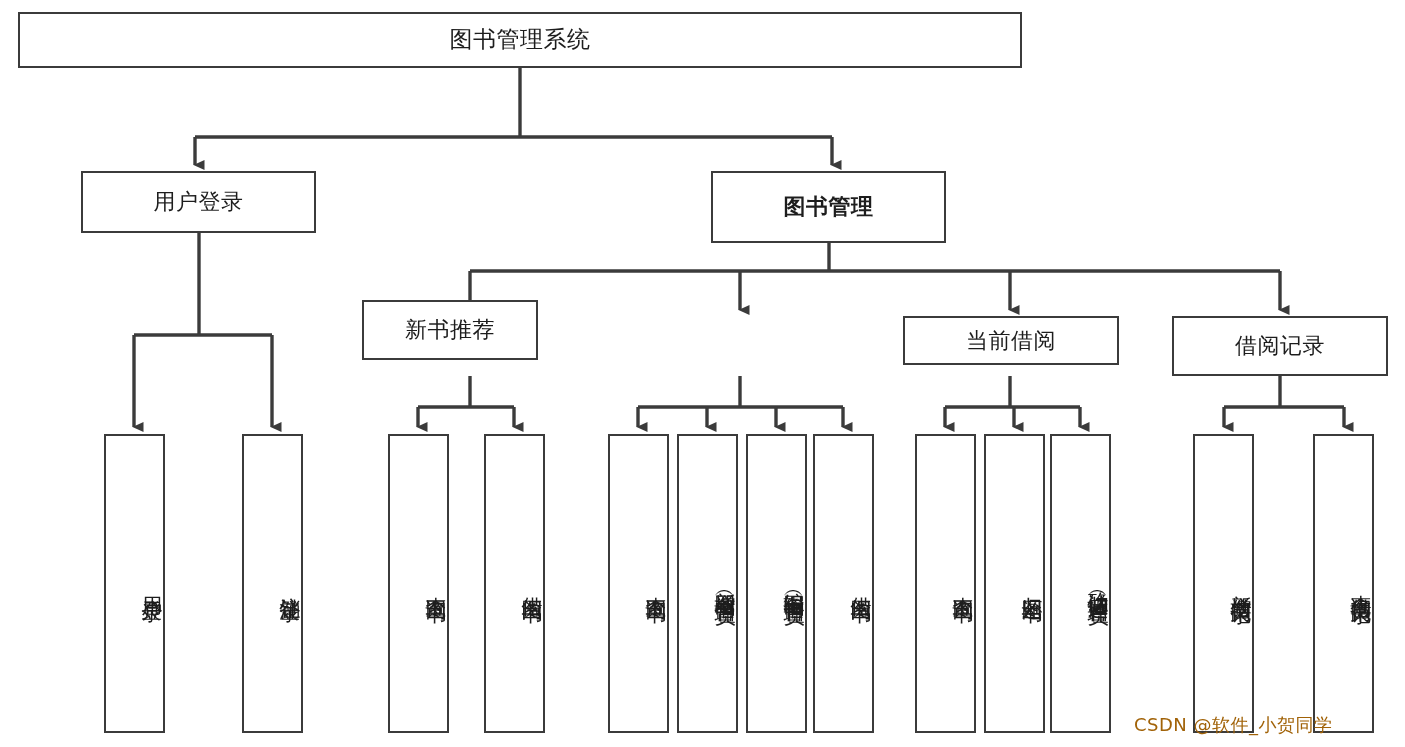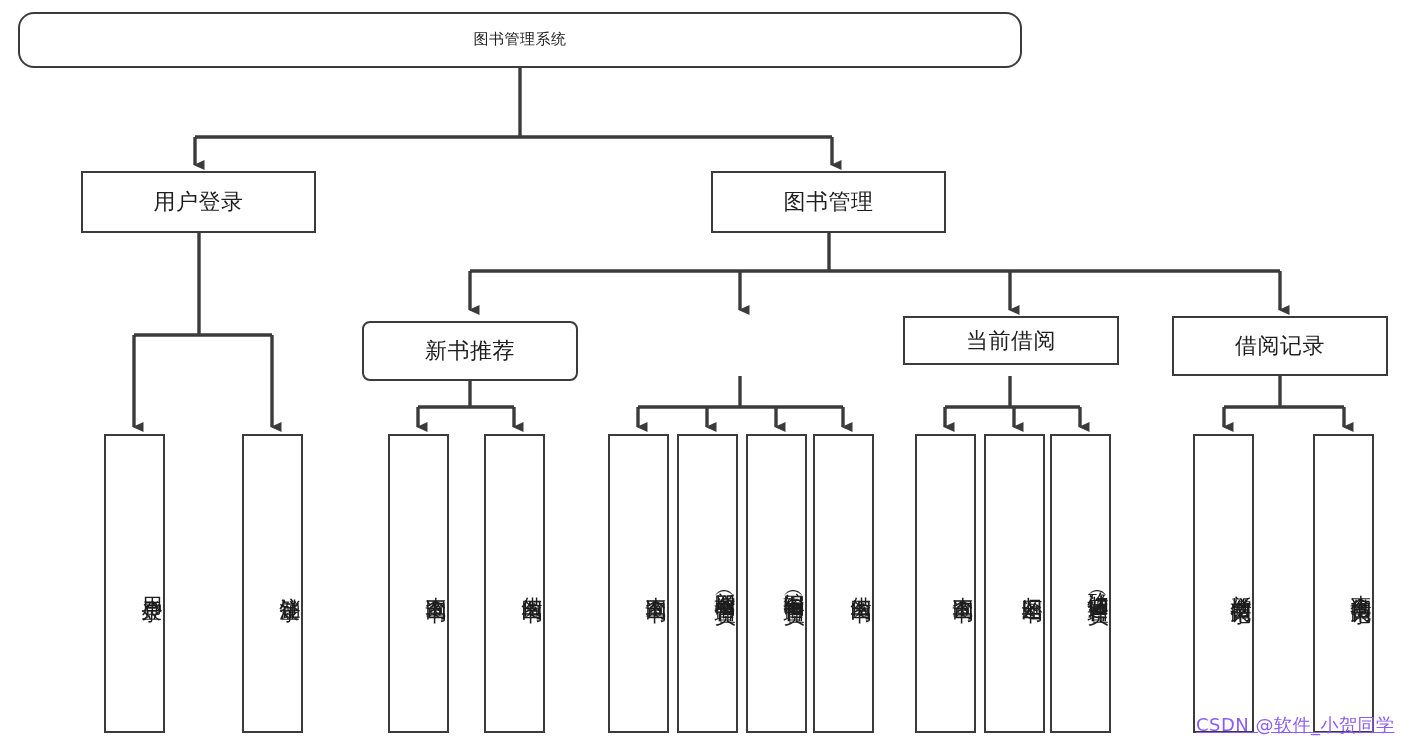"图书管理系统" .node.root { border-radius: 16px -> none; font-size: 15px -> 23px }
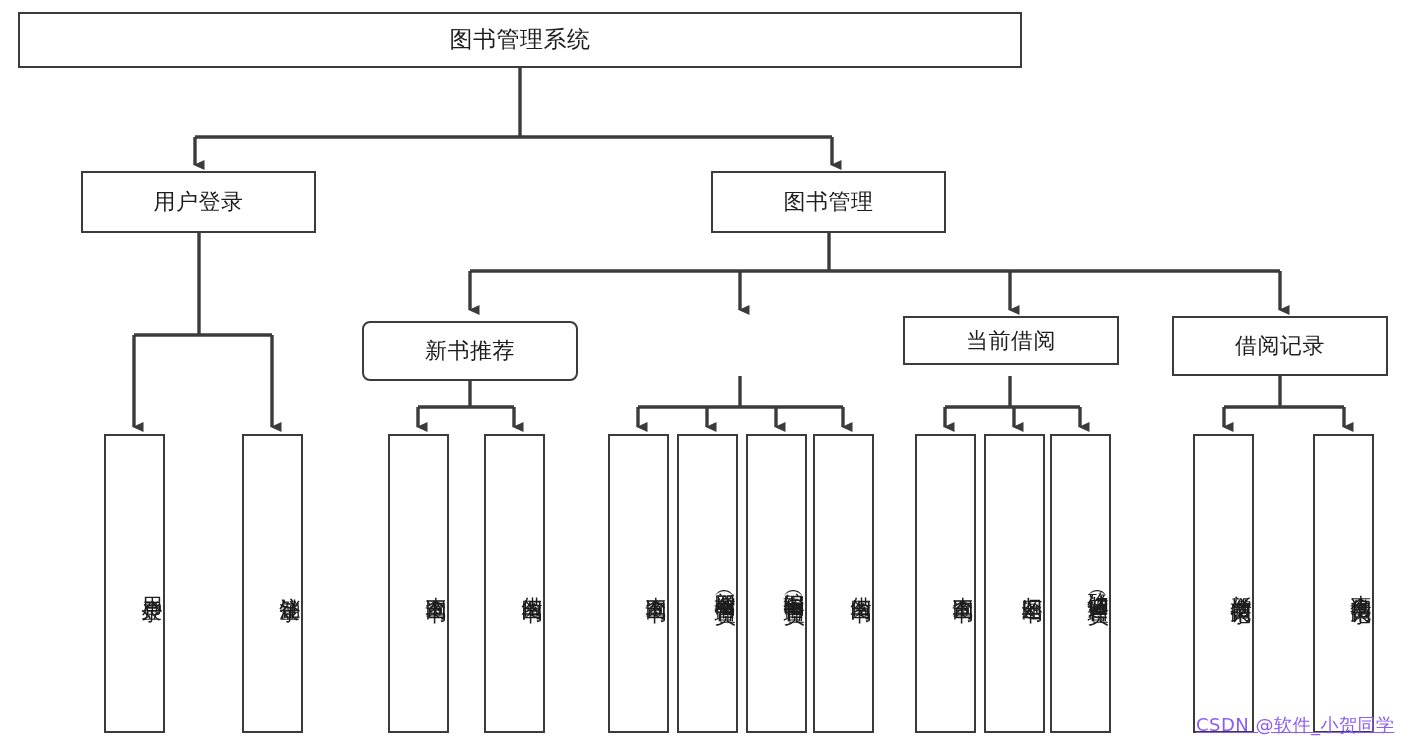"图书管理" div.node { font-weight: none -> bold; height: 62px -> 72px }
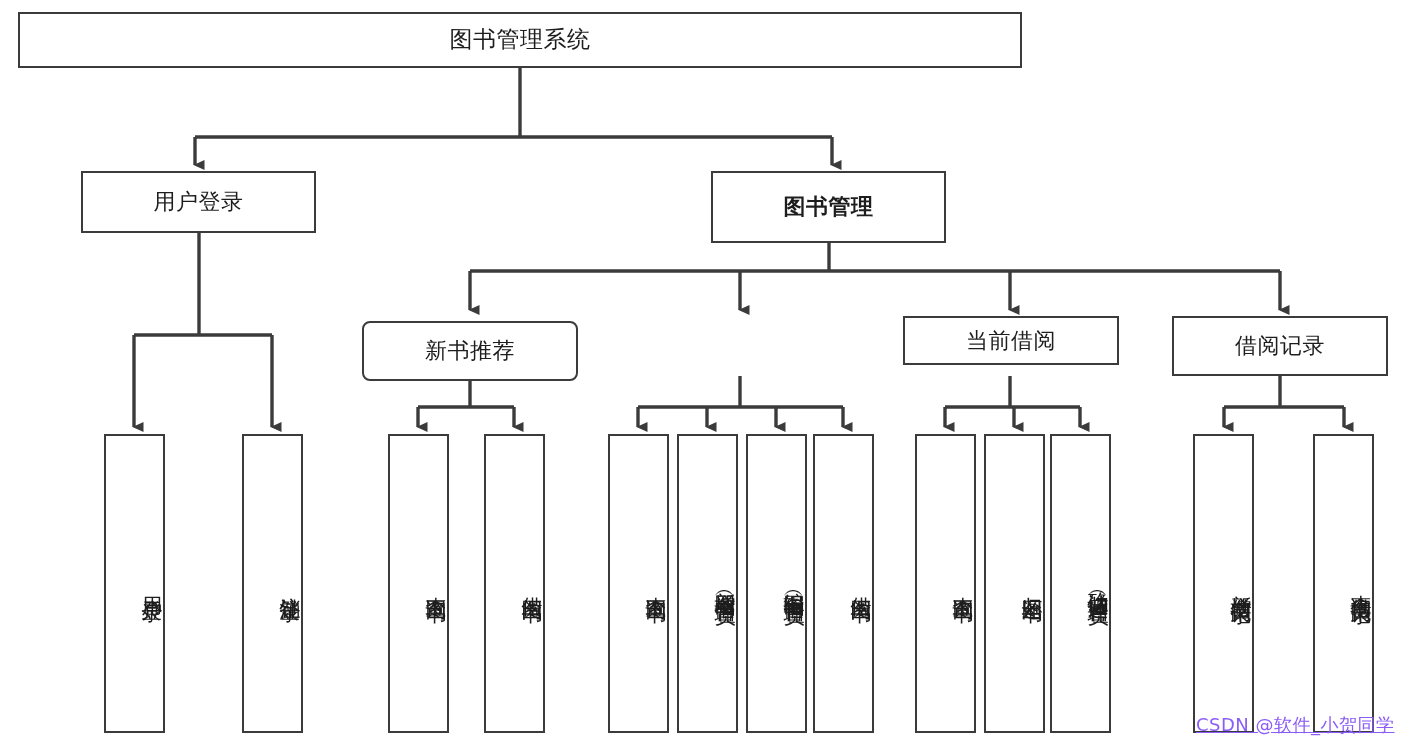"新书推荐" div.node { border-radius: 8px -> none; top: 321px -> 300px; width: 216px -> 176px }
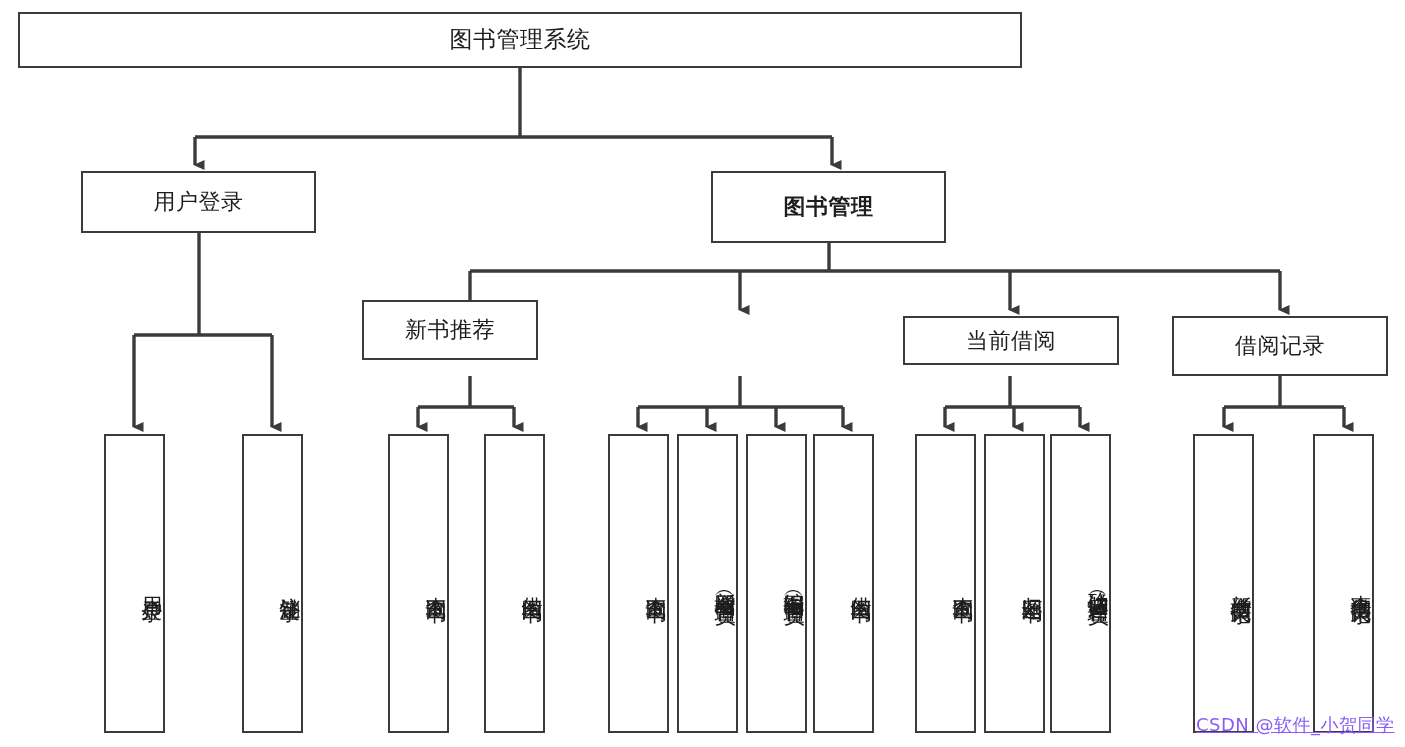"CSDN @软件_小贺同学" .watermark { color: #8b5cf6 -> #a16207; left: 1196px -> 1134px; text-decoration: underline -> none }
